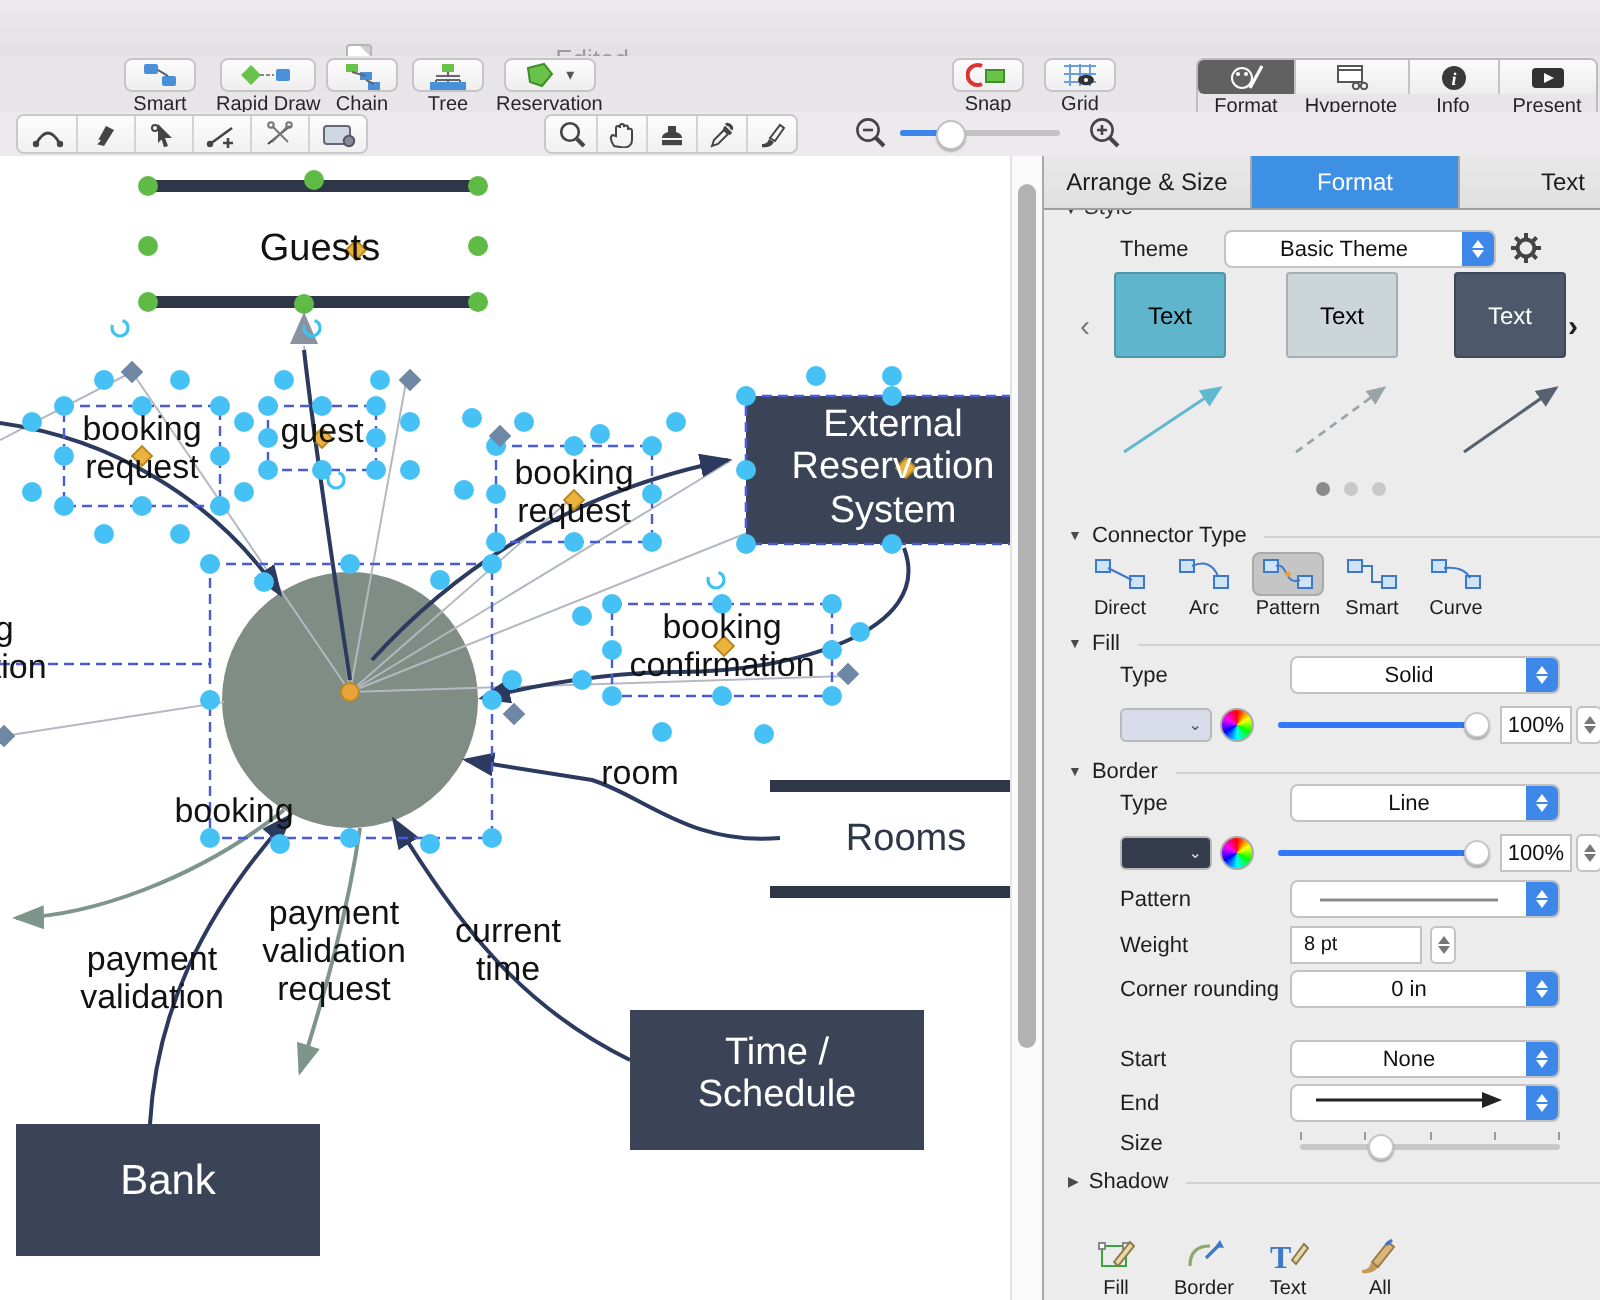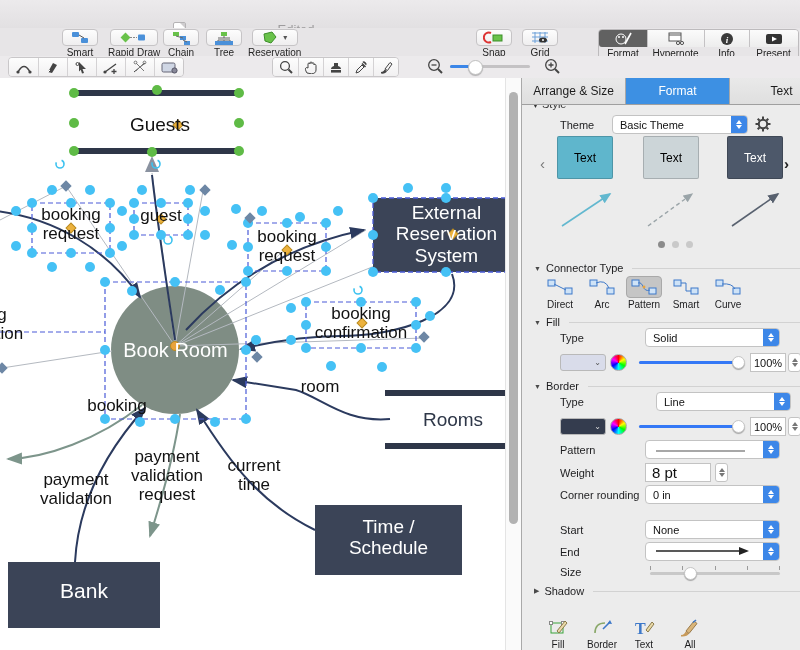"Basic Theme" .dd .val { text-align: none -> center }
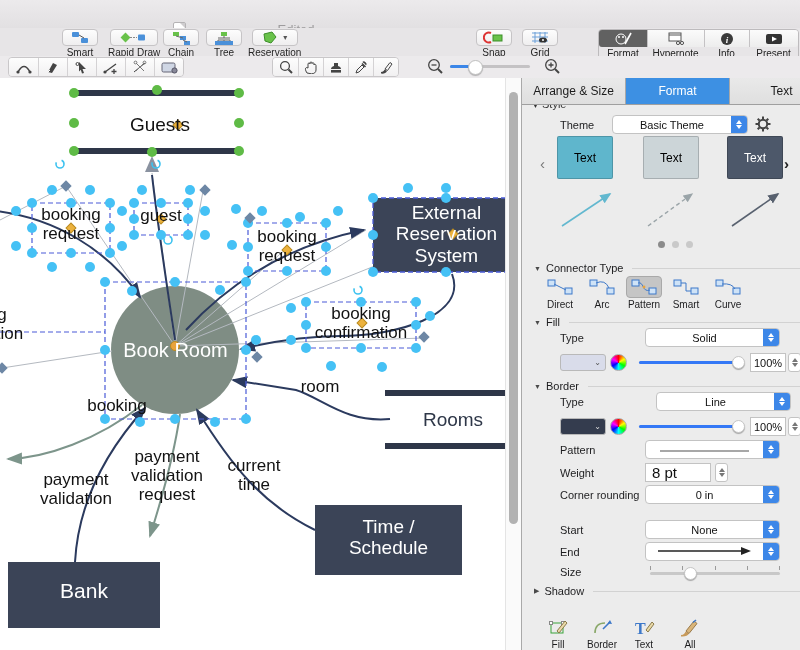"Book Room" div.clabel { html: <div>Book Room</div> -> none }
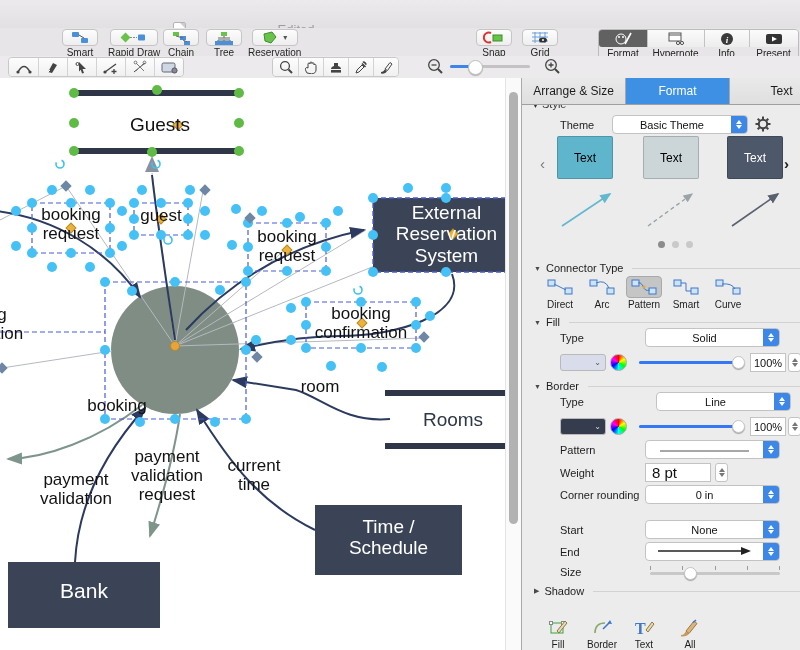"Line" div.dd { left: 134px -> 123px }
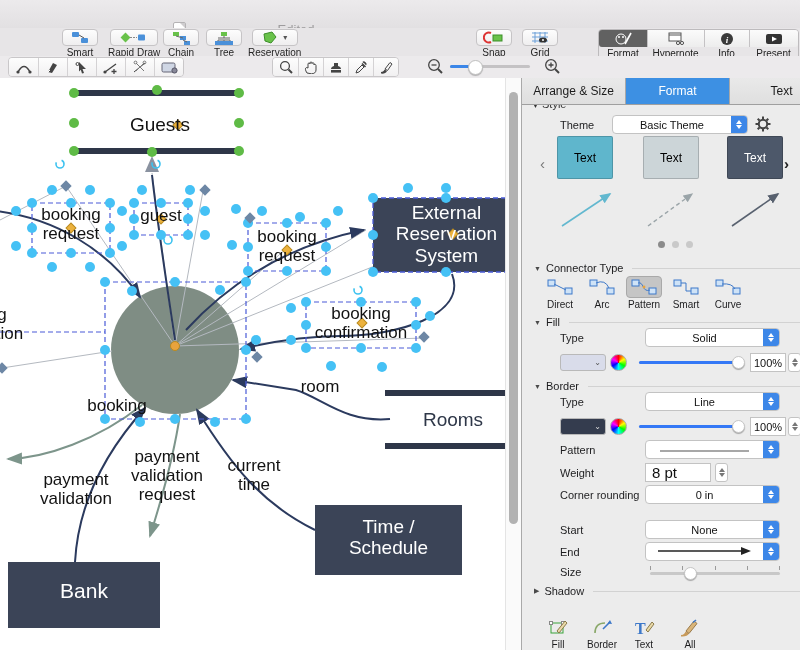"8 pt" .field { font-size: 15px -> 10px }
